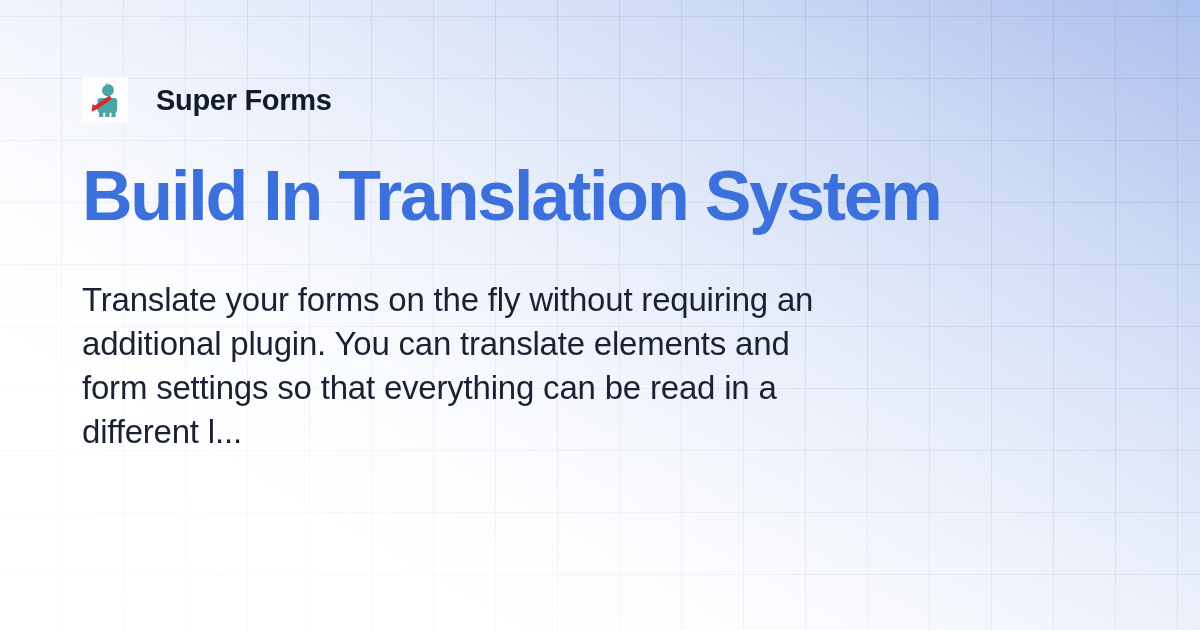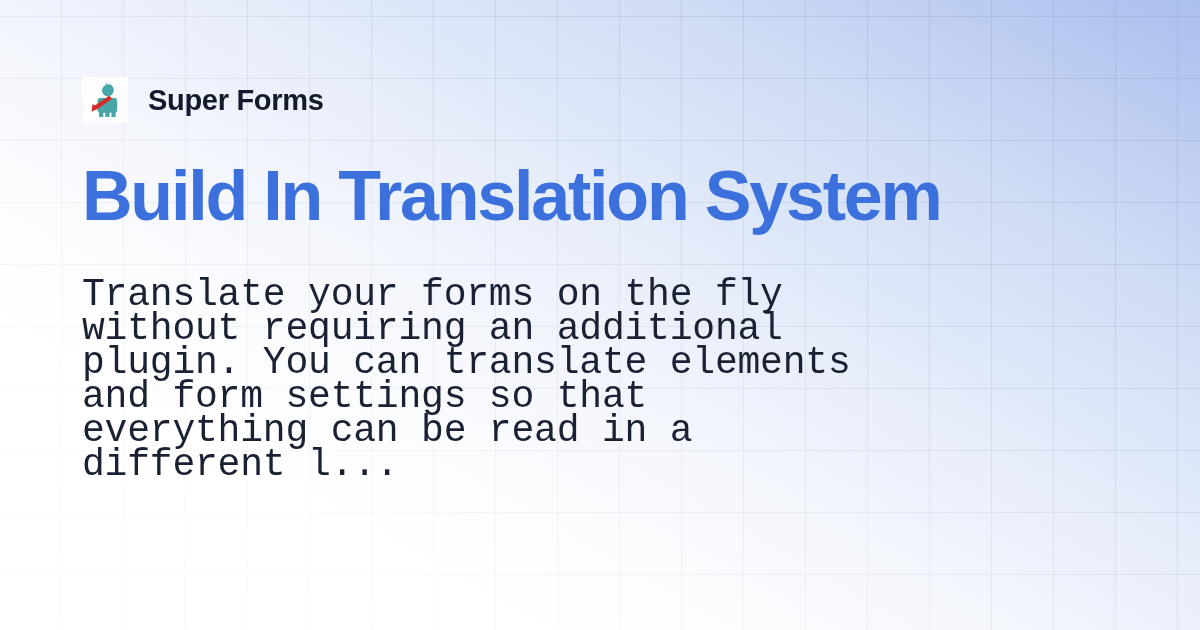"Super Forms" .brand { gap: 20px -> 28px }
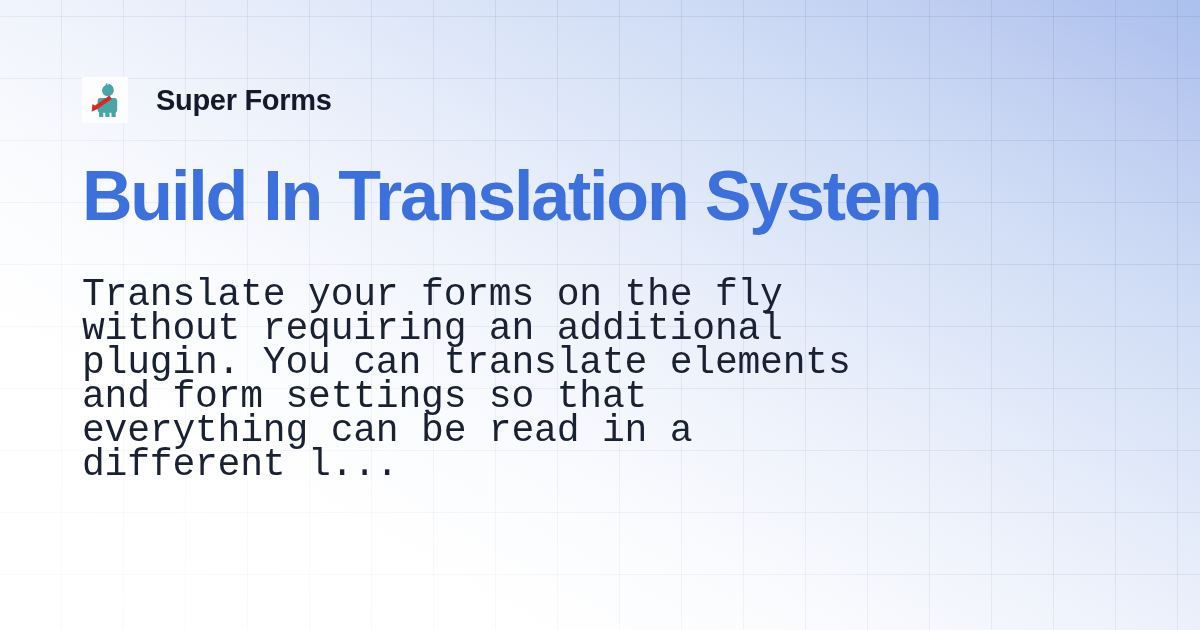"Translate your forms on the" .description { font-family: Liberation Mono, monospace -> none; font-size: 38px -> 33px; line-height: 34px -> 44px }
